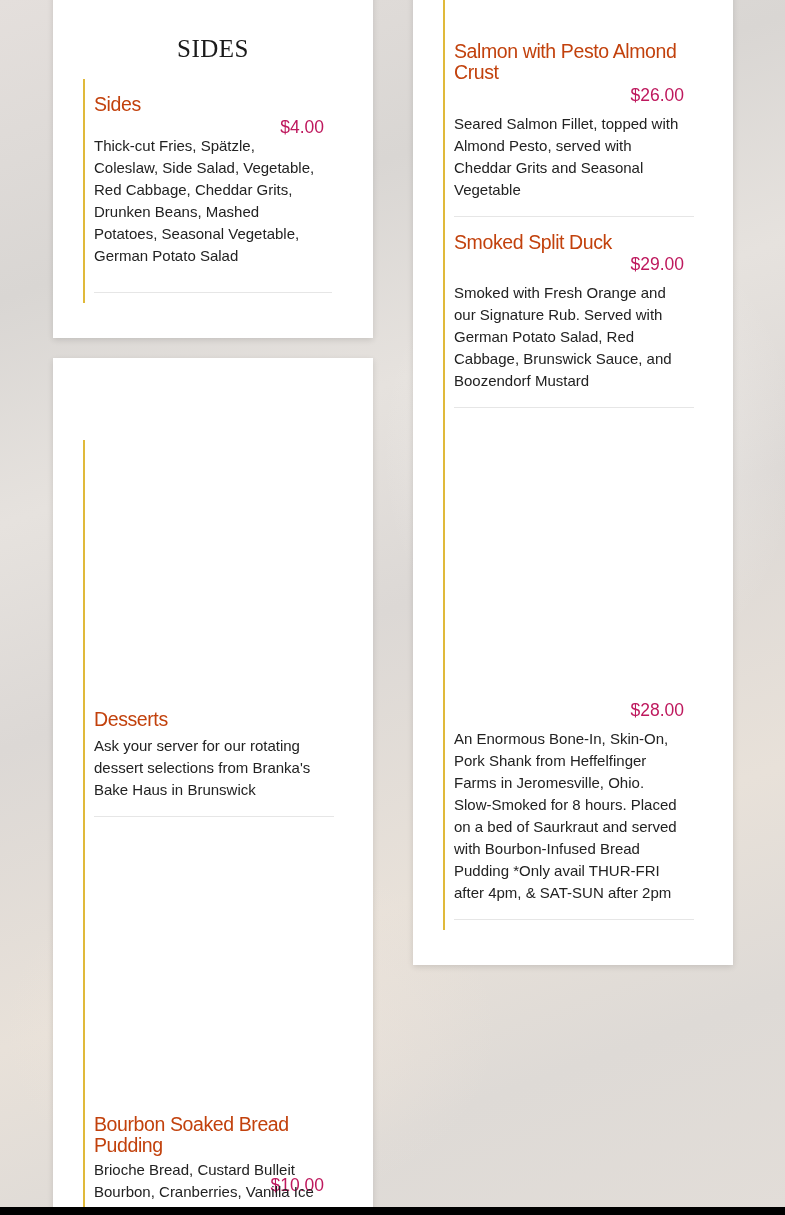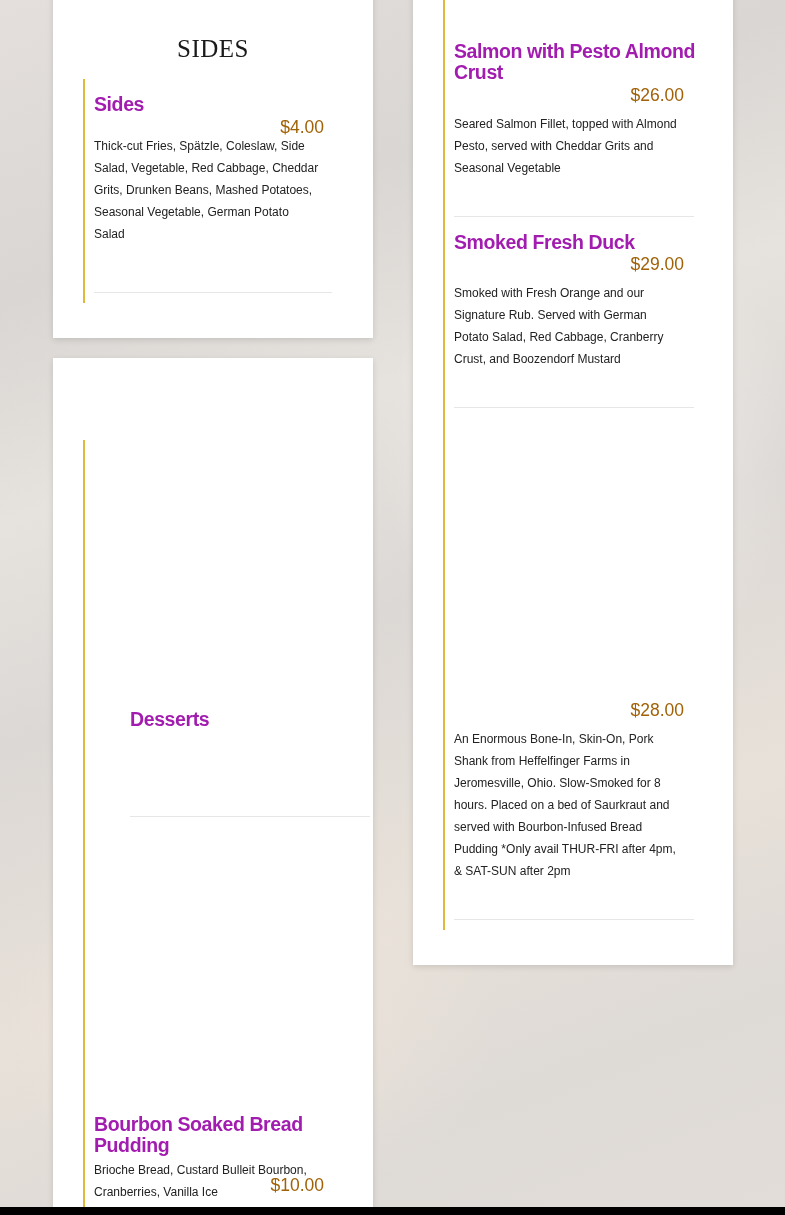"Salmon with Pesto Almond Crust" .item-name { color: #a21caf -> #c2410c; font-weight: bold -> normal }
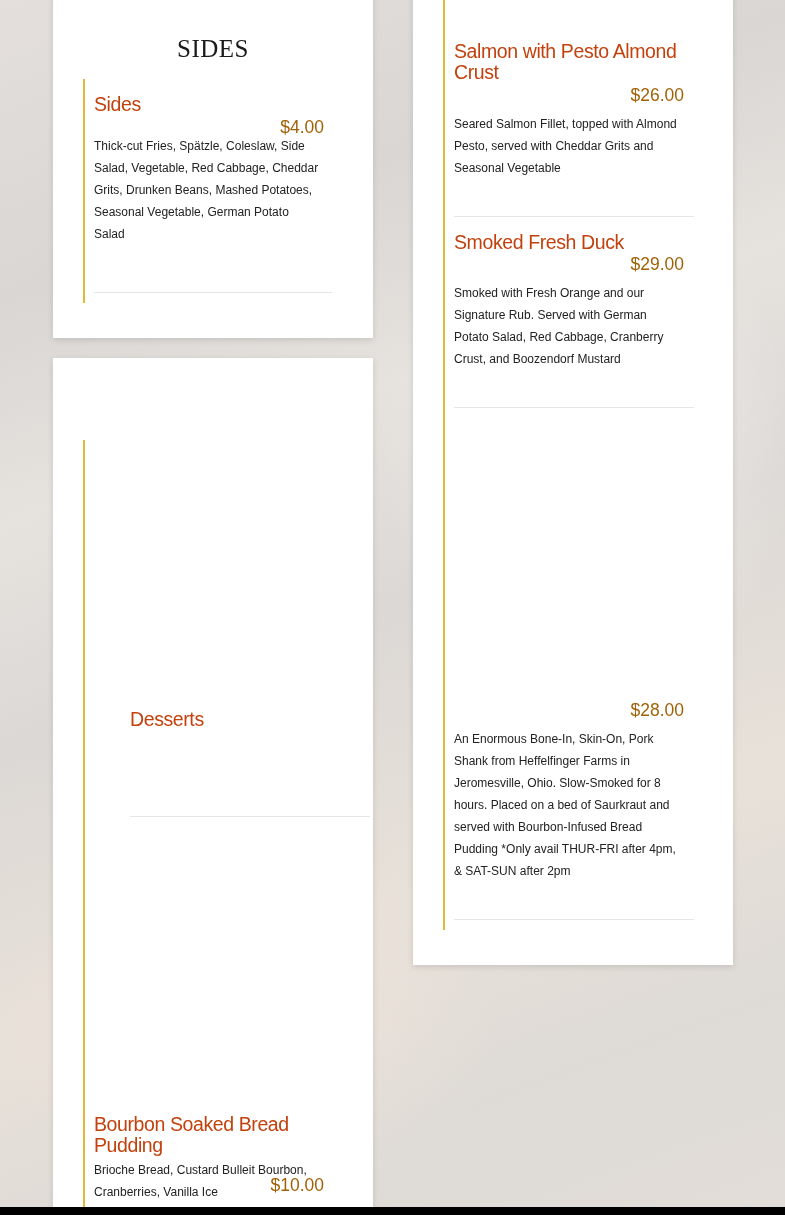"$26.00" .item-price { color: #a16207 -> #be185d }
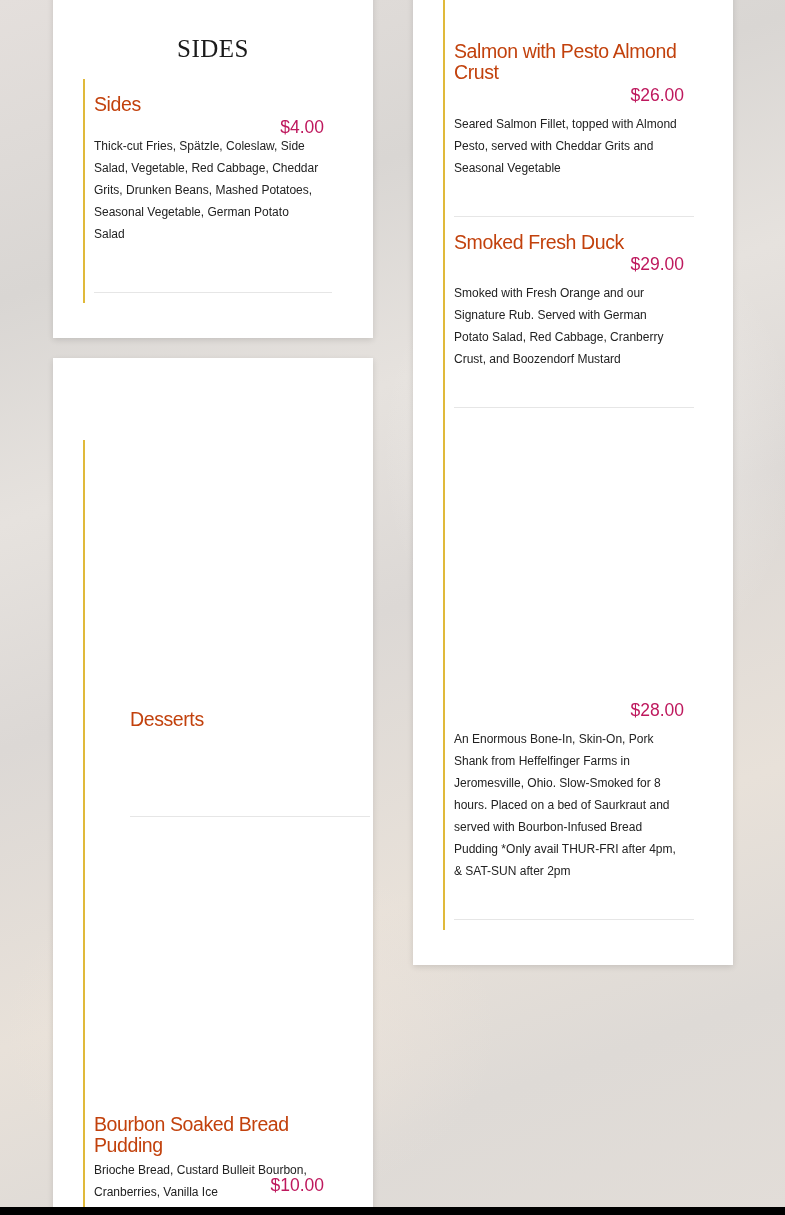"Seared Salmon Fillet, topped with" .item-desc { font-size: 12px -> 15px }
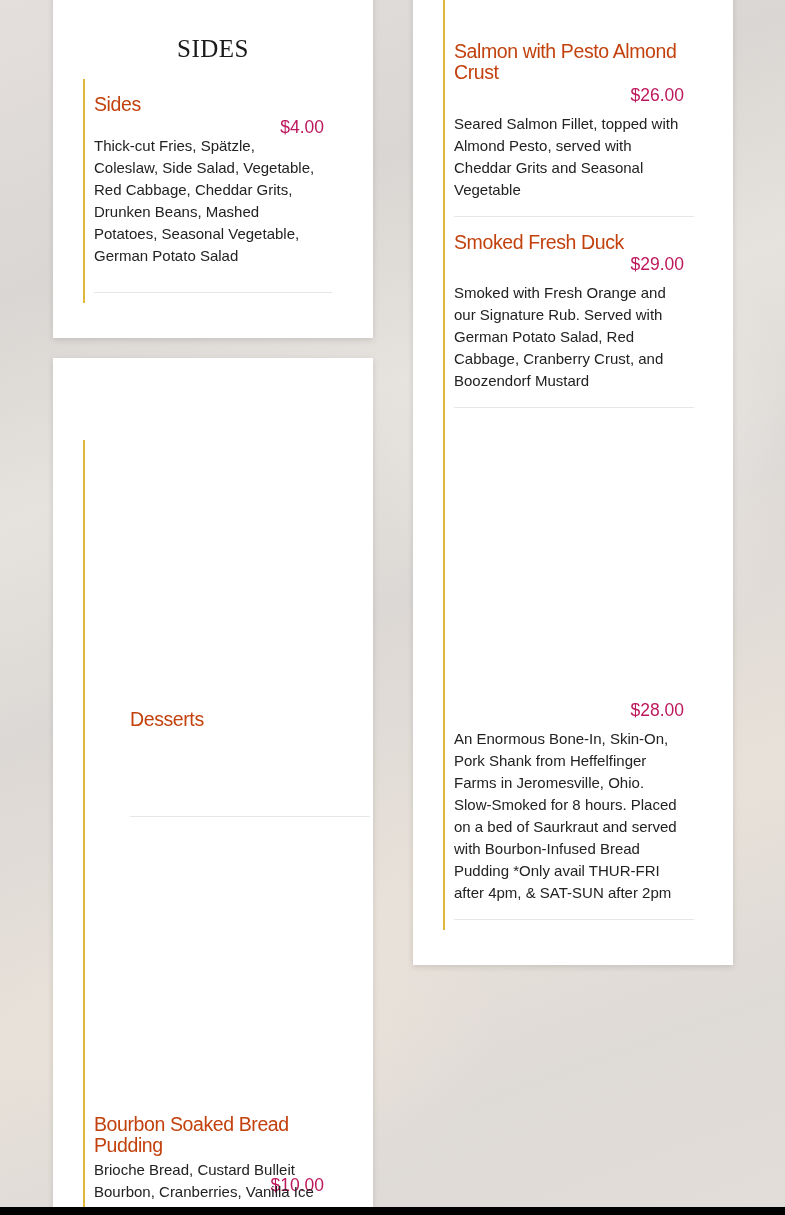"Smoked Fresh Duck" div.item-name { text: Fresh -> Split }
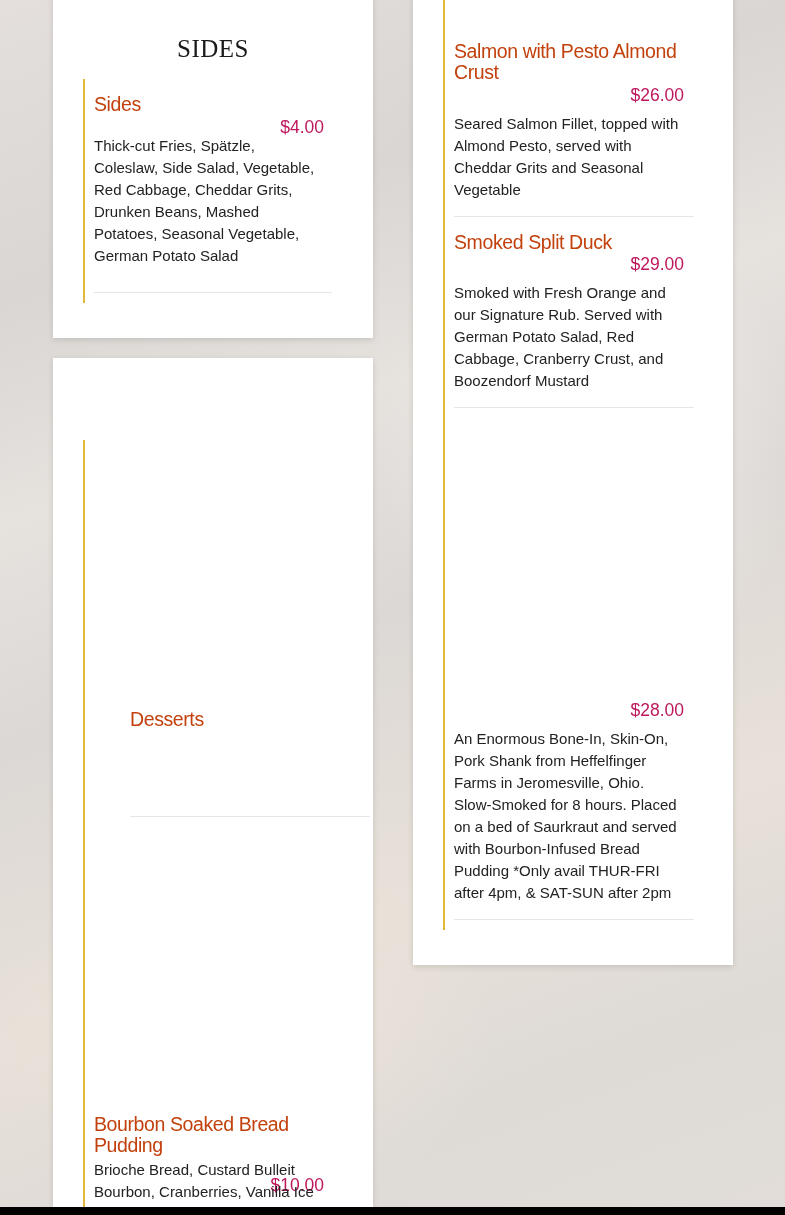"Smoked with Fresh Orange and" div.item-desc { text: Cranberry Crust -> Brunswick Sauce }
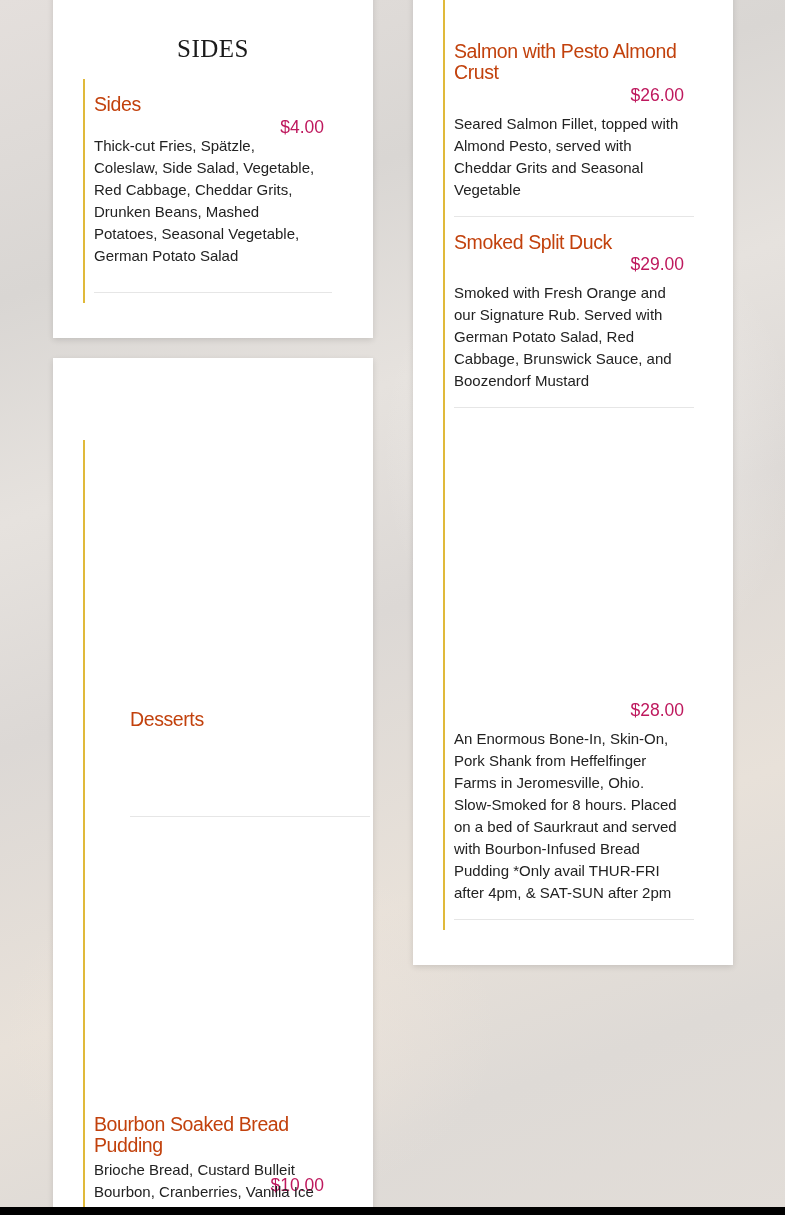"Desserts" div.item { margin-left: 36px -> none }
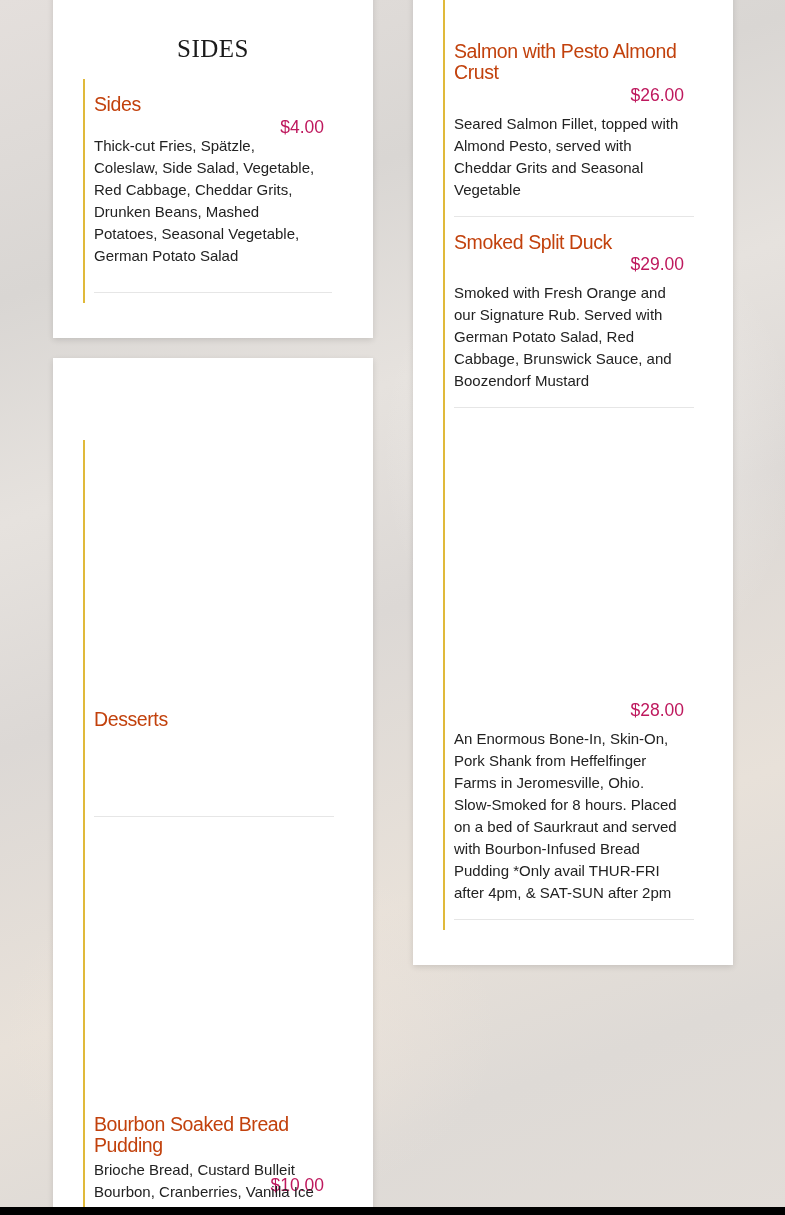"Ask your server for our" div.item-desc { html: none -> <div>Ask your server for our rotating dessert selections from Branka's Bake Haus in Brunswick</div> }
